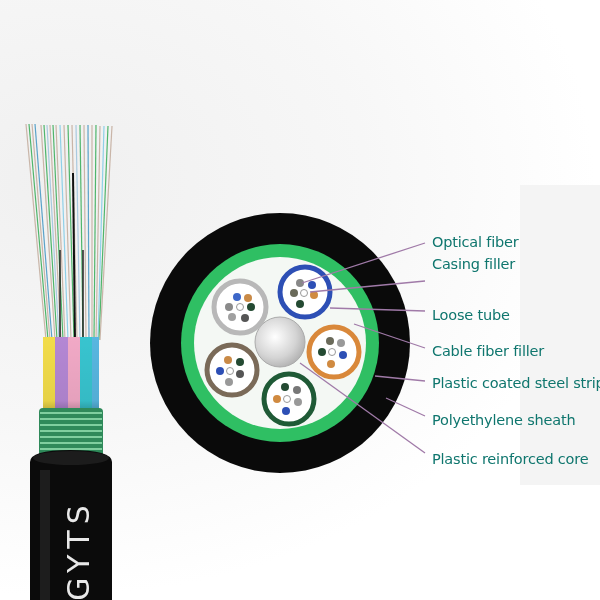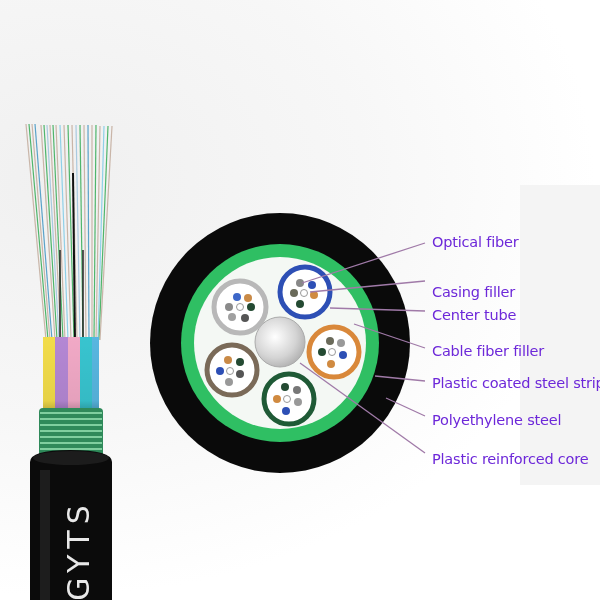"Optical fiber" .label { color: #6d28d9 -> #0f766e }
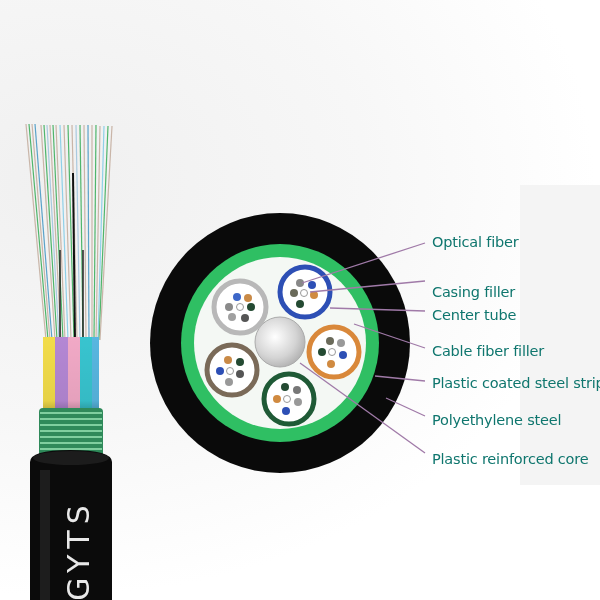"Casing filler" div.label { top: 52px -> 24px }
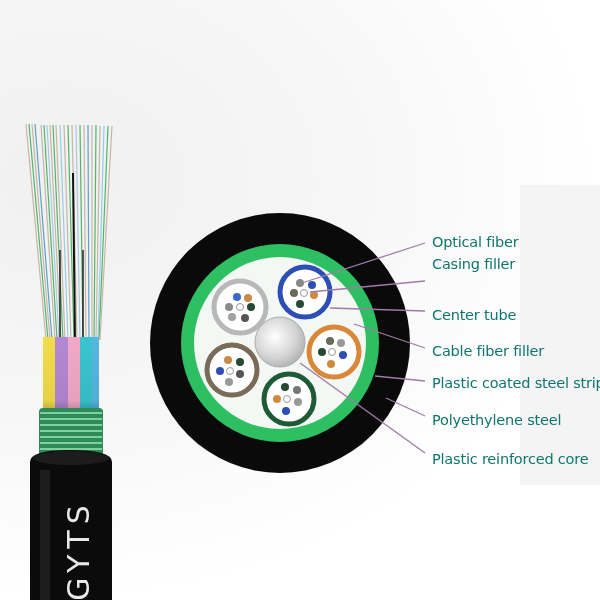"Center tube" div.label { text: Center -> Loose }
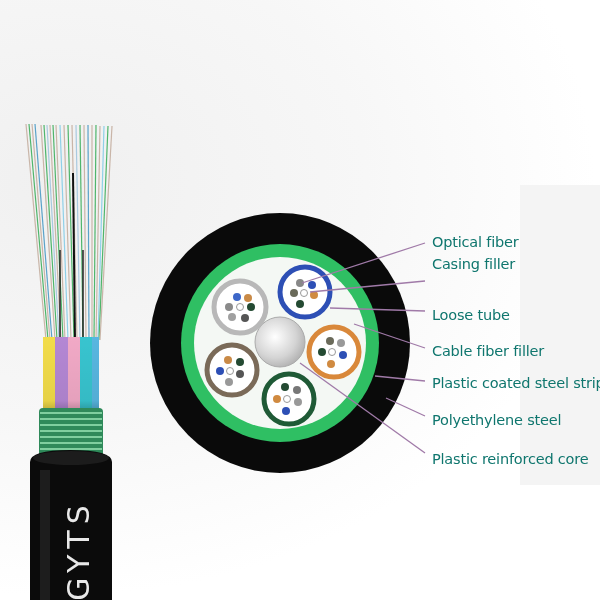"Polyethylene steel" div.label { text: steel -> sheath }
